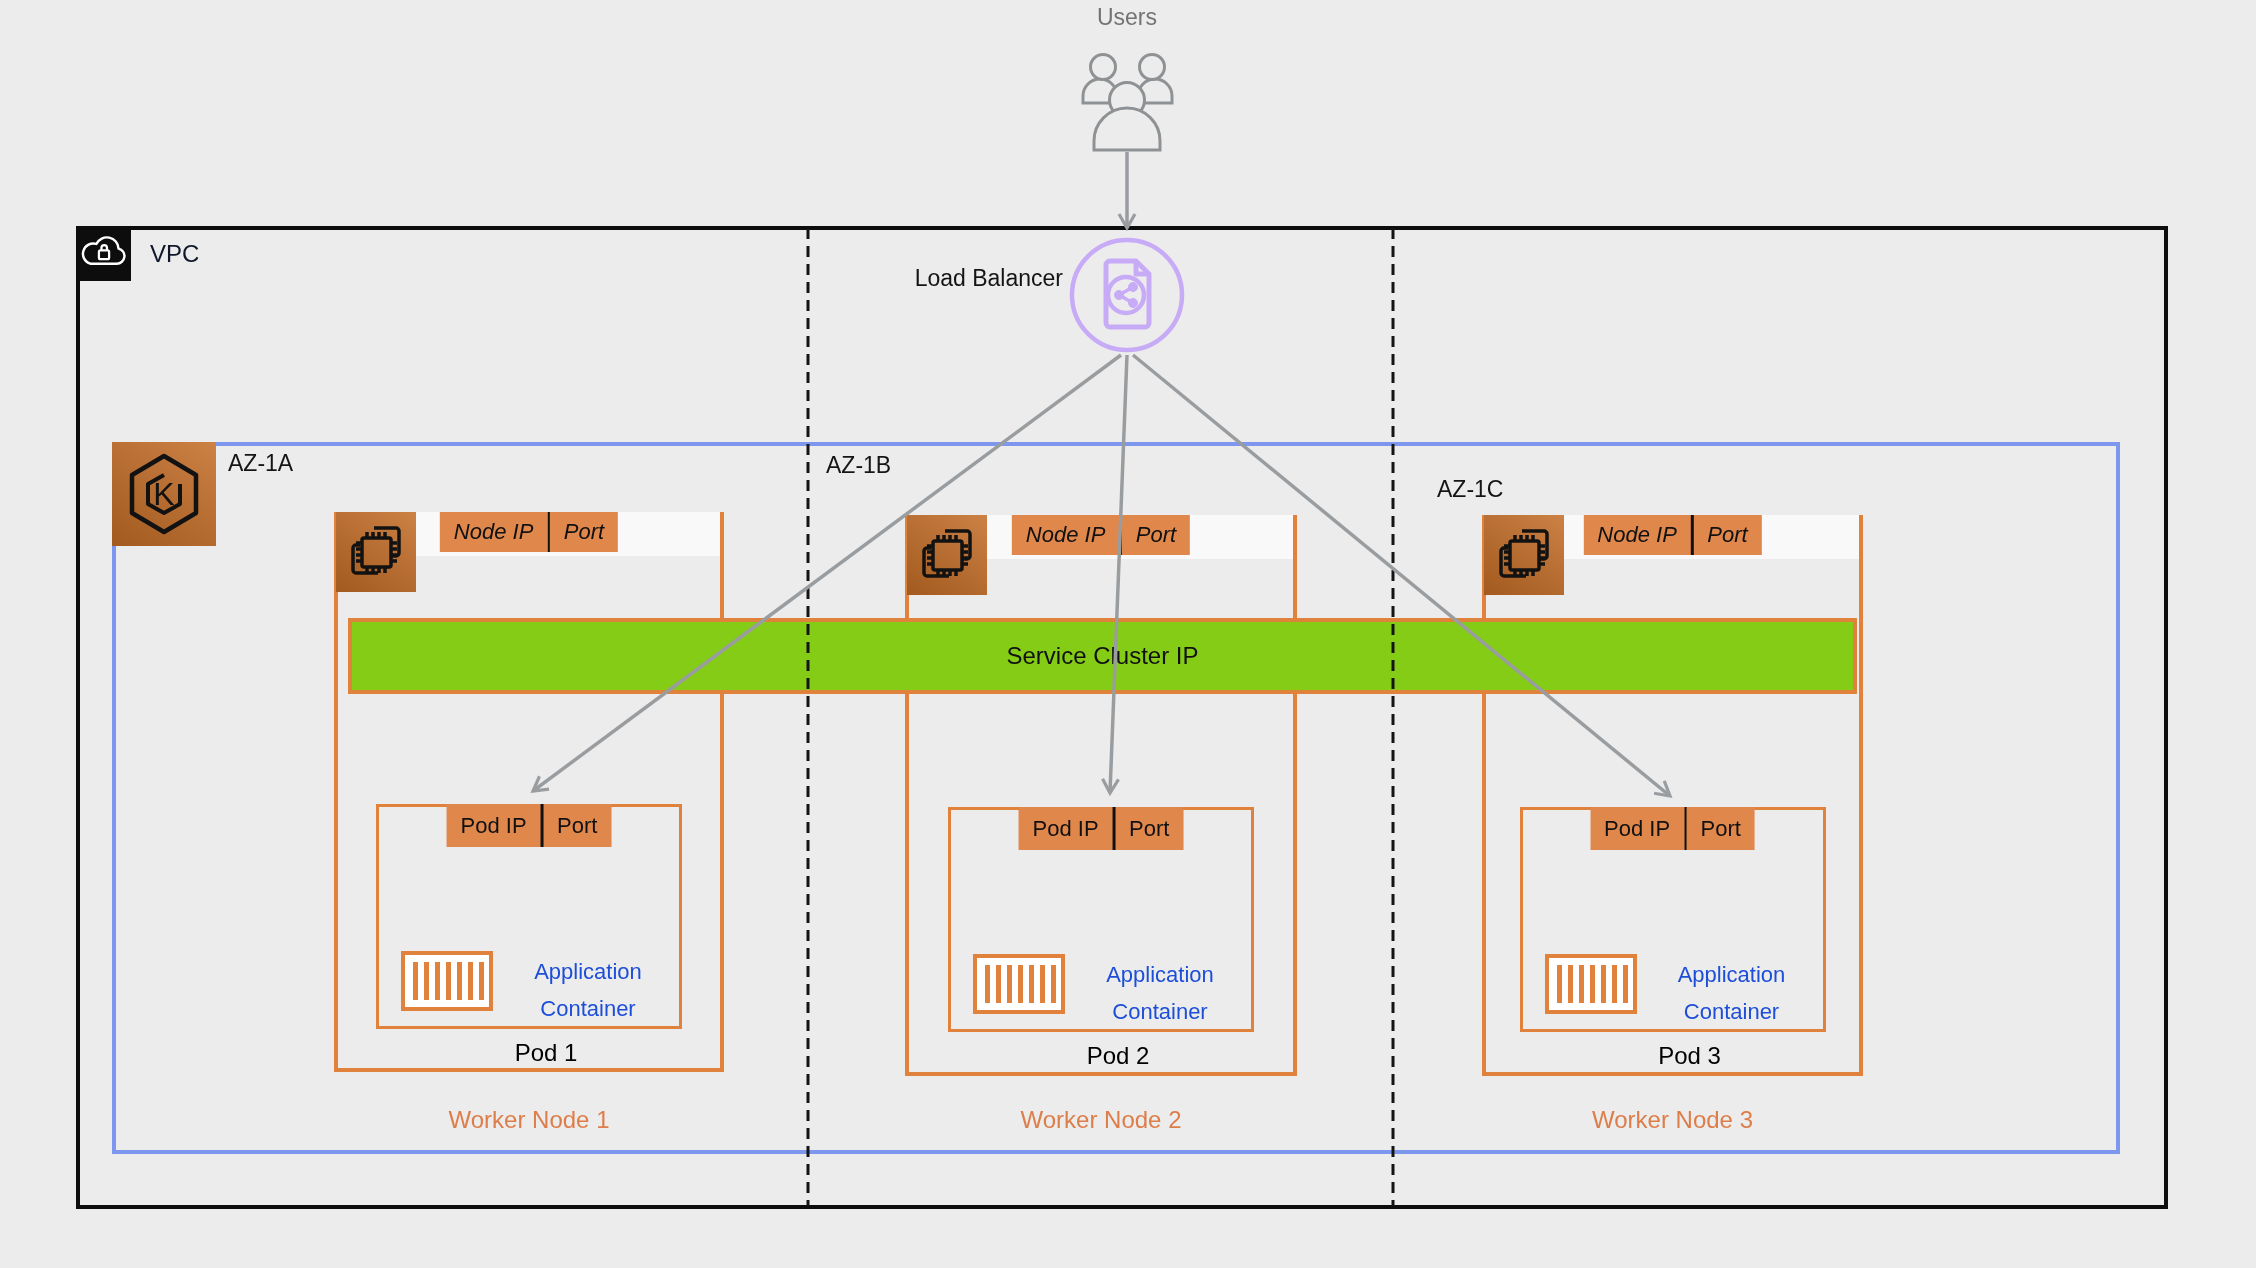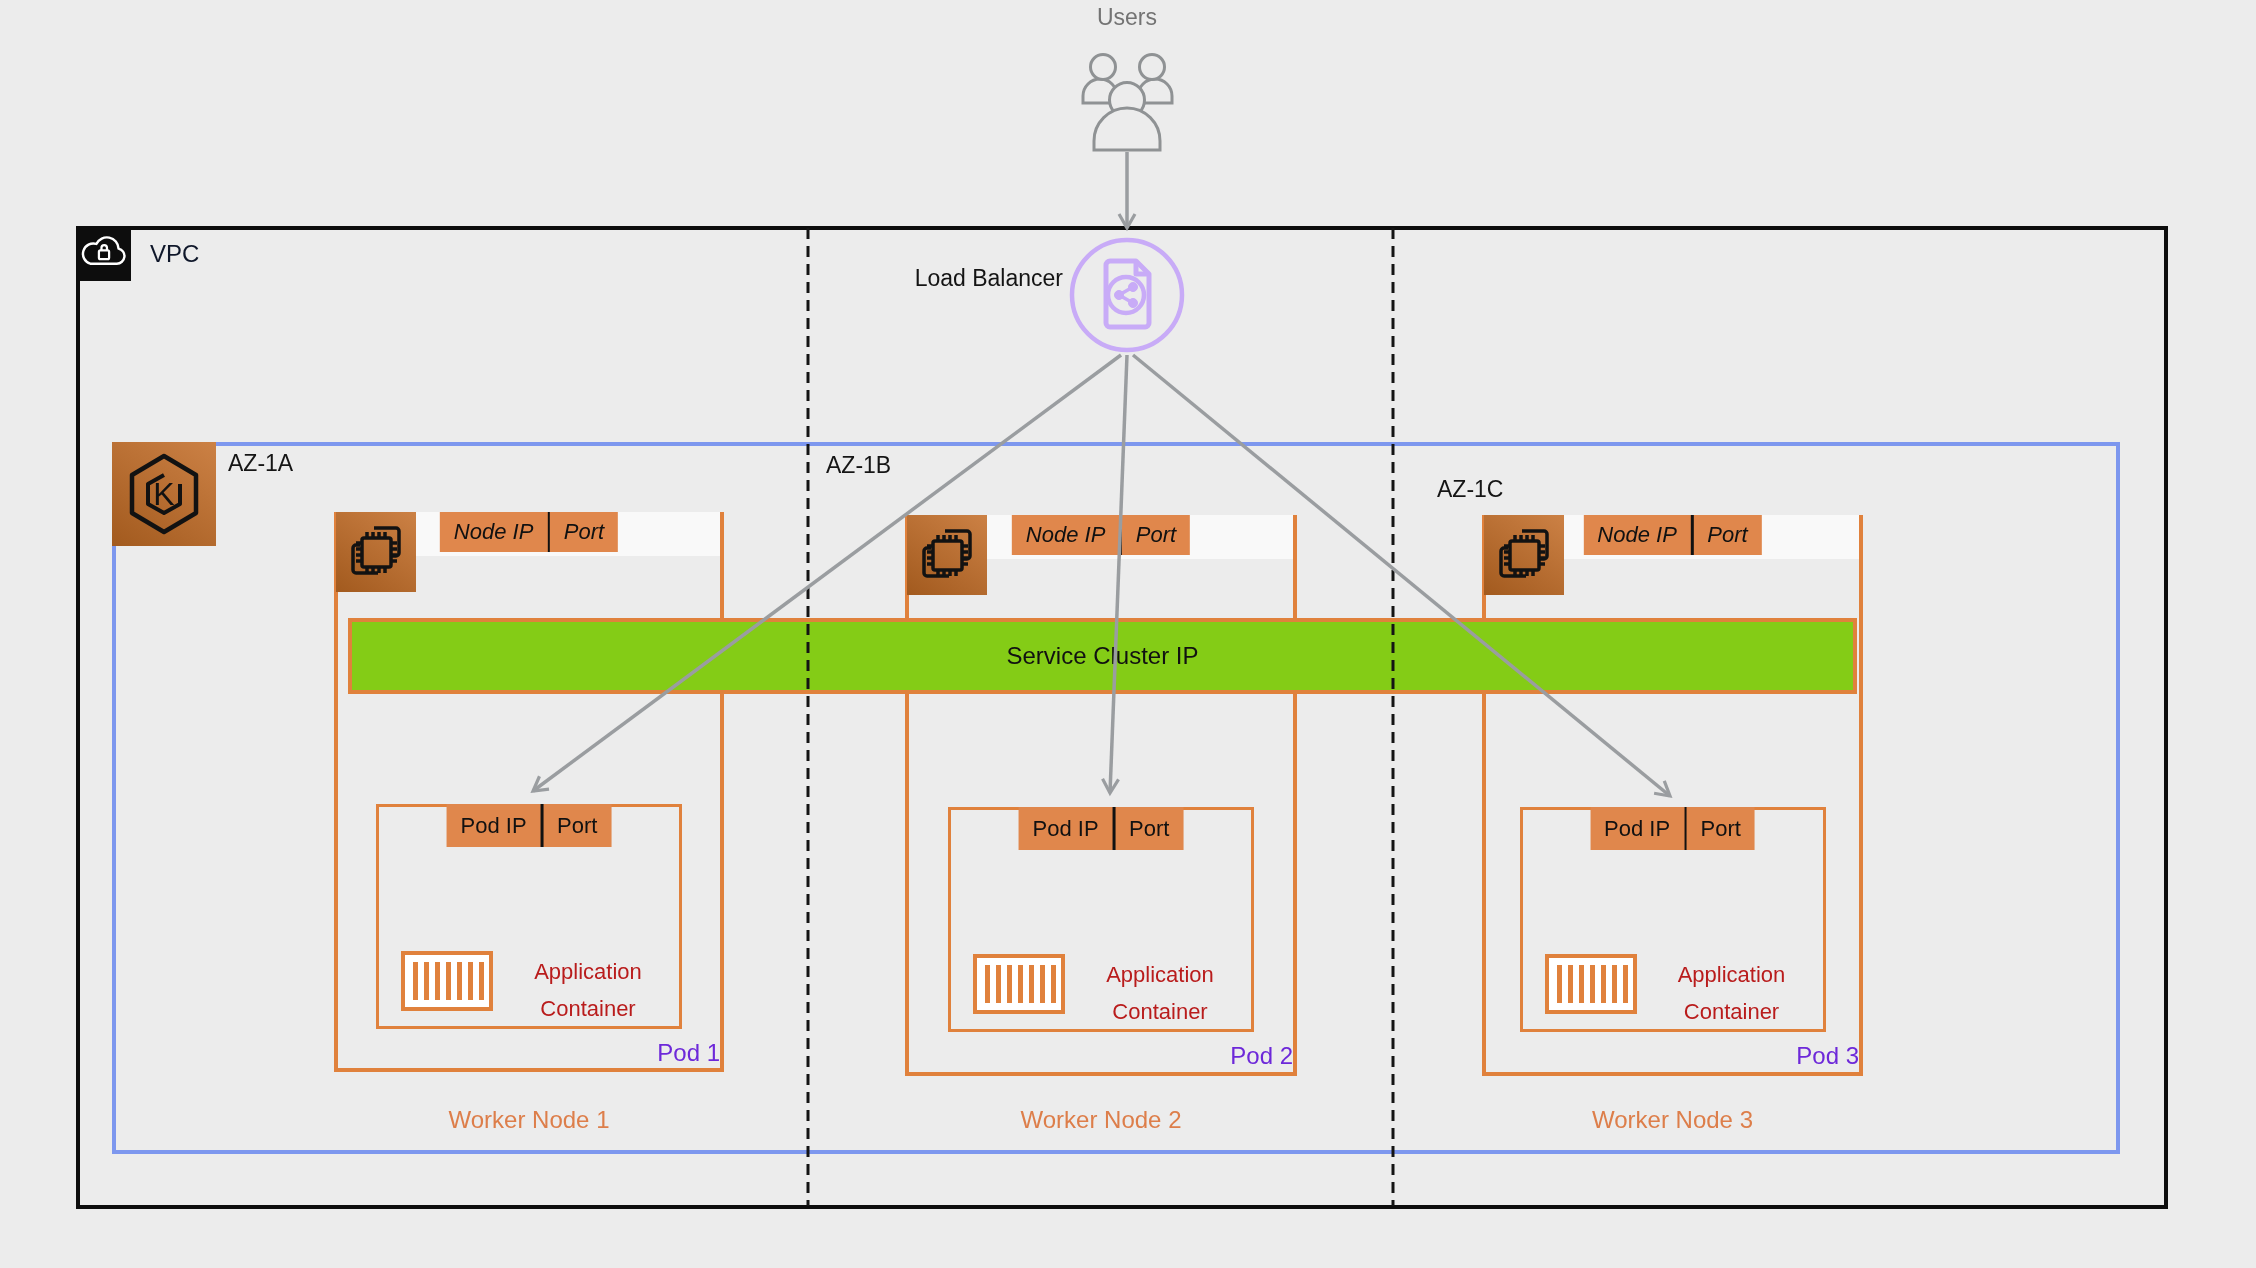"Application" .cont-text { color: #b91c1c -> #1d4ed8 }
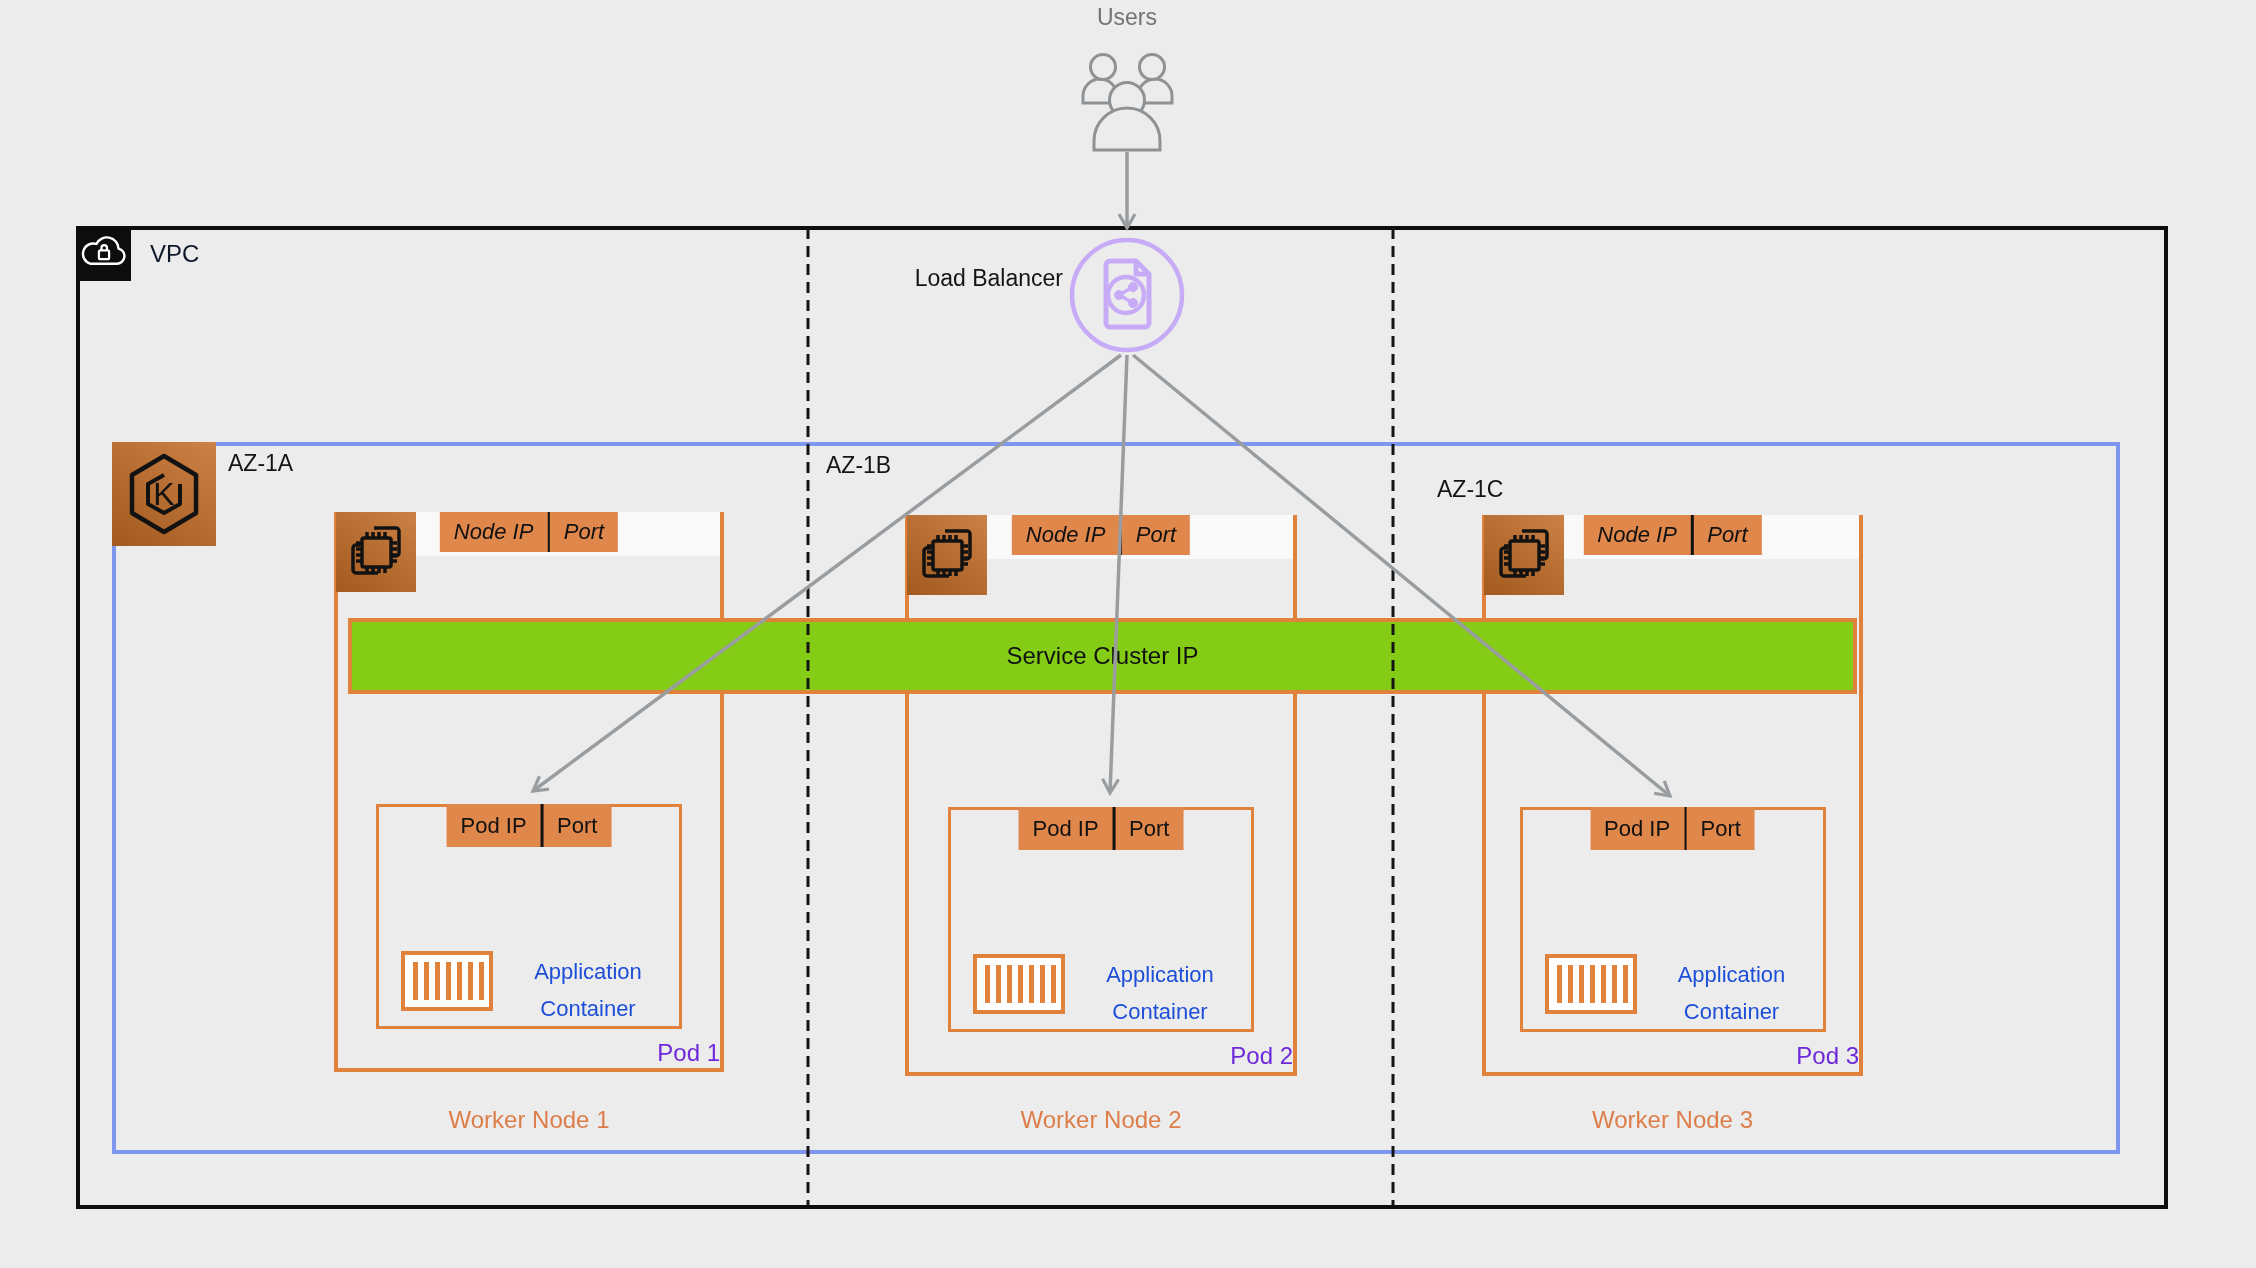"Pod 1" .pod-label { color: #6d28d9 -> #000000; padding-left: none -> 17px; text-align: right -> center }
